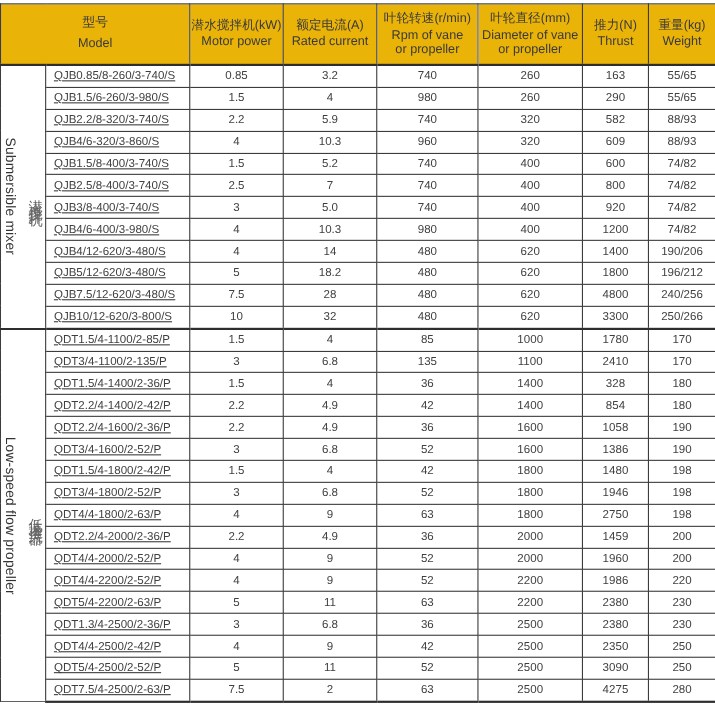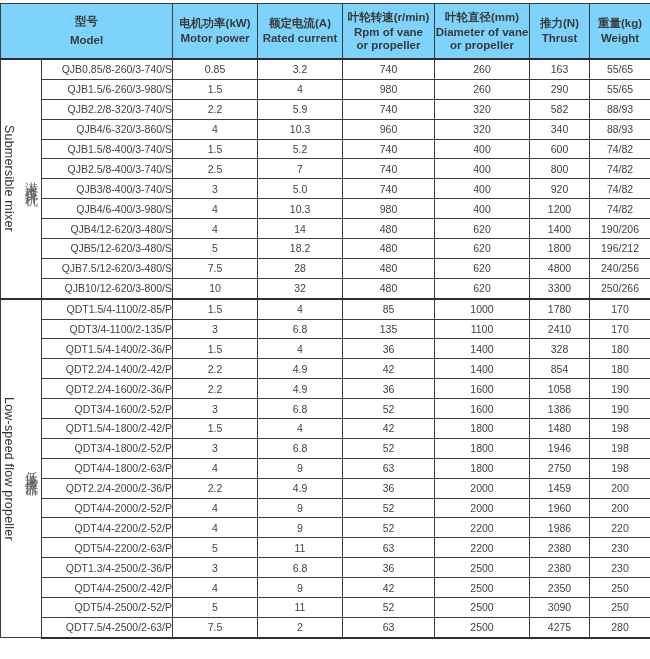"型号" table.spec thead th { background: #7dd3fc -> #eab308; font-weight: bold -> normal }
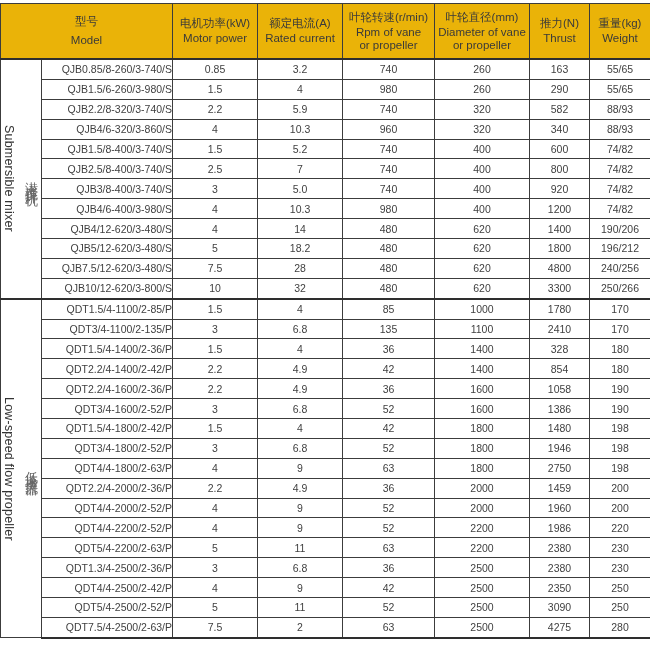"电机功率(kW)" span.zh { text: 电机功率 -> 潜水搅拌机 }
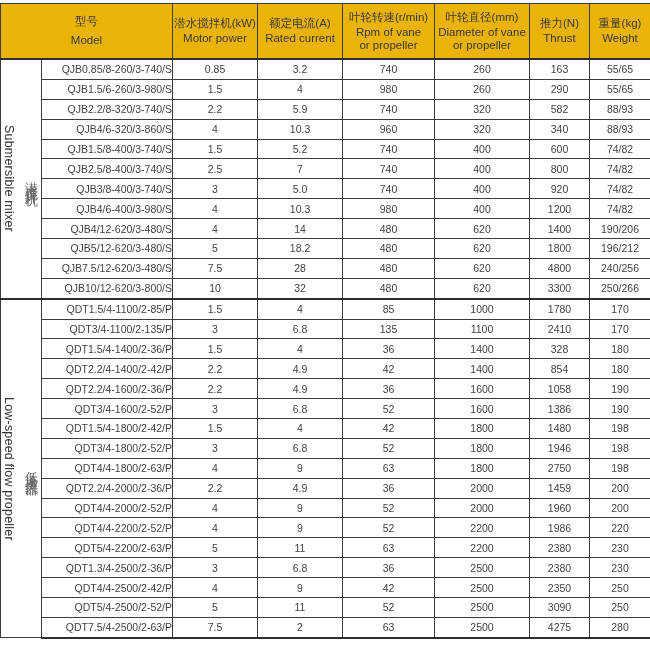"QJB0.85/8-260/3-740/S" table.spec tbody td.model { text-align: right -> left; text-decoration: none -> underline }
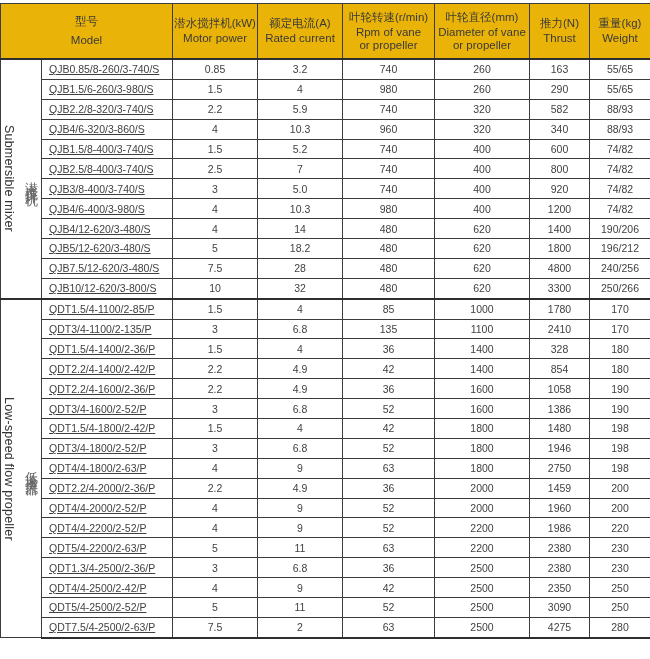"340" td { text: 340 -> 609 }
